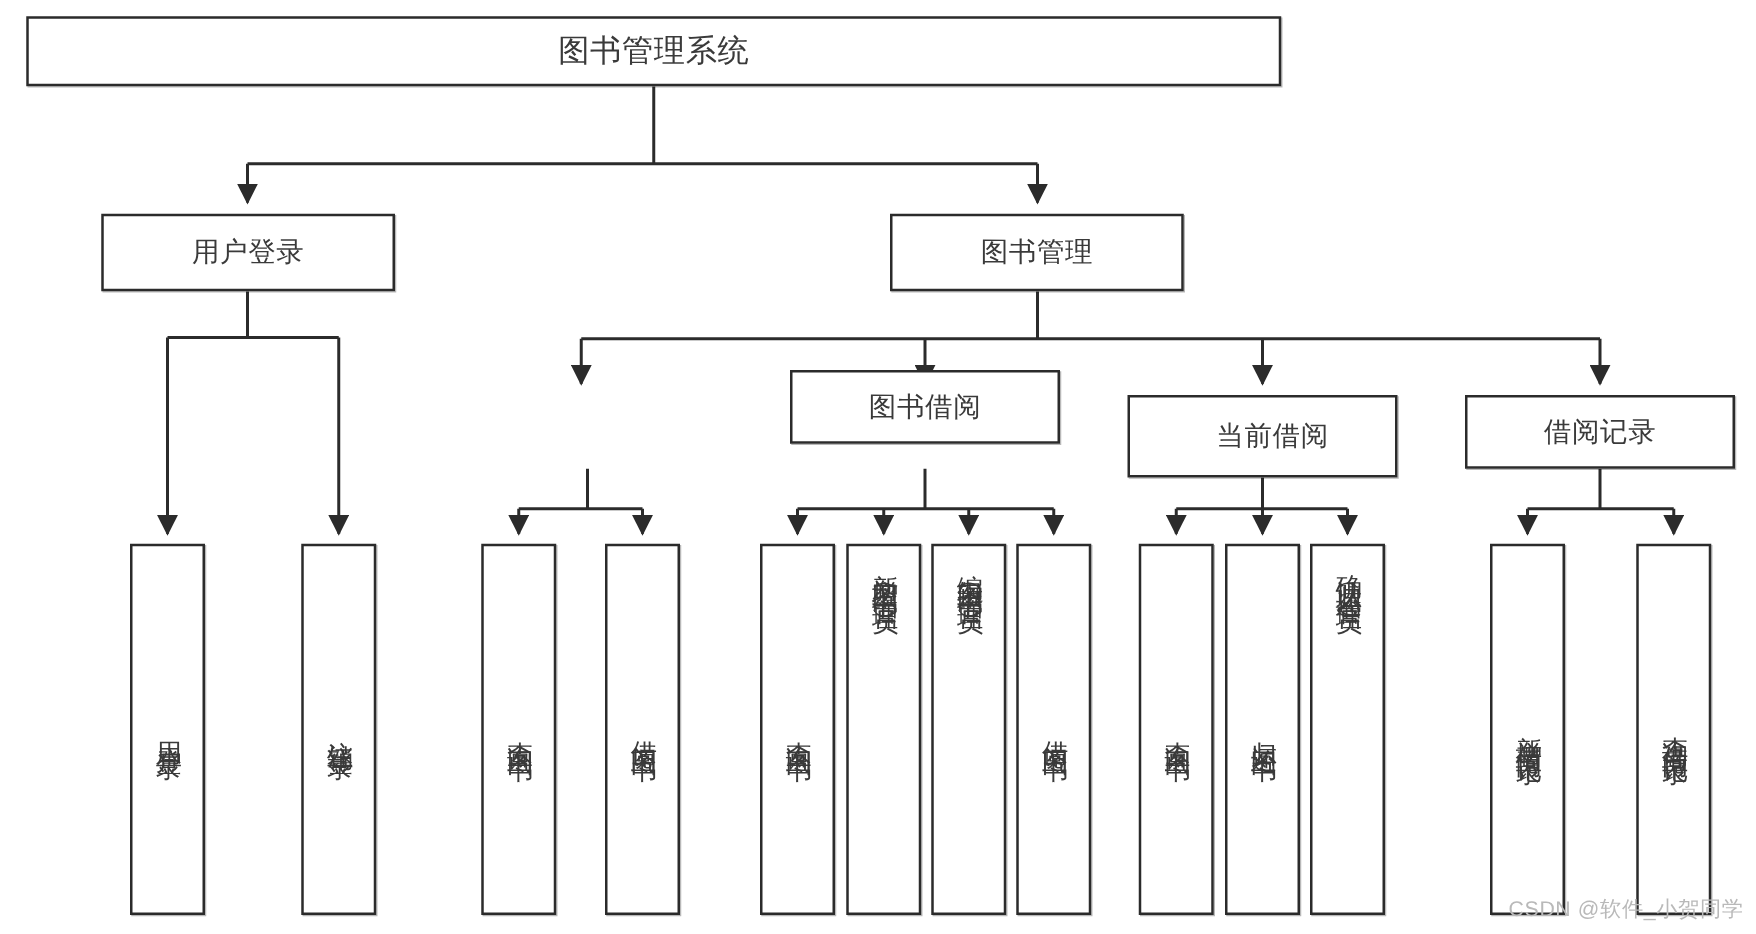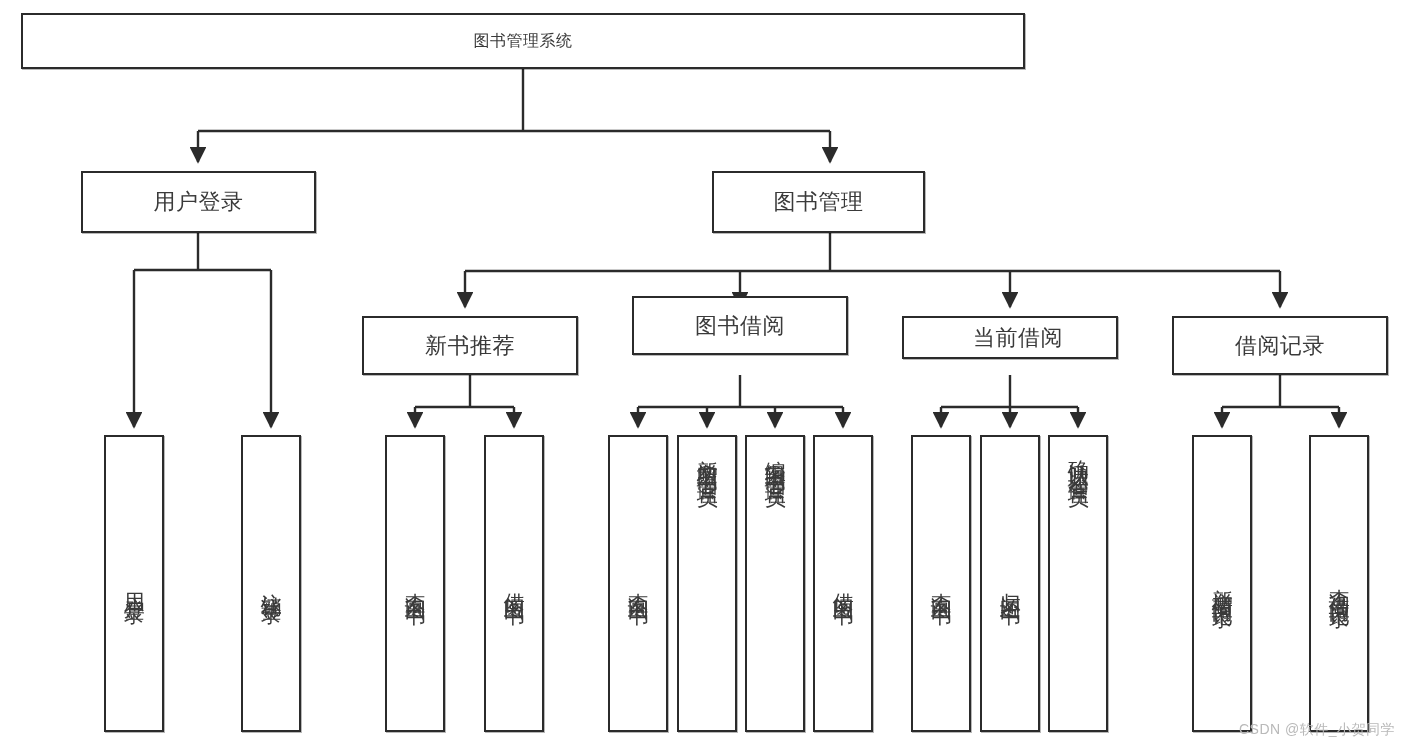"图书管理系统" .node.root .label { font-size: 16px -> 25px }
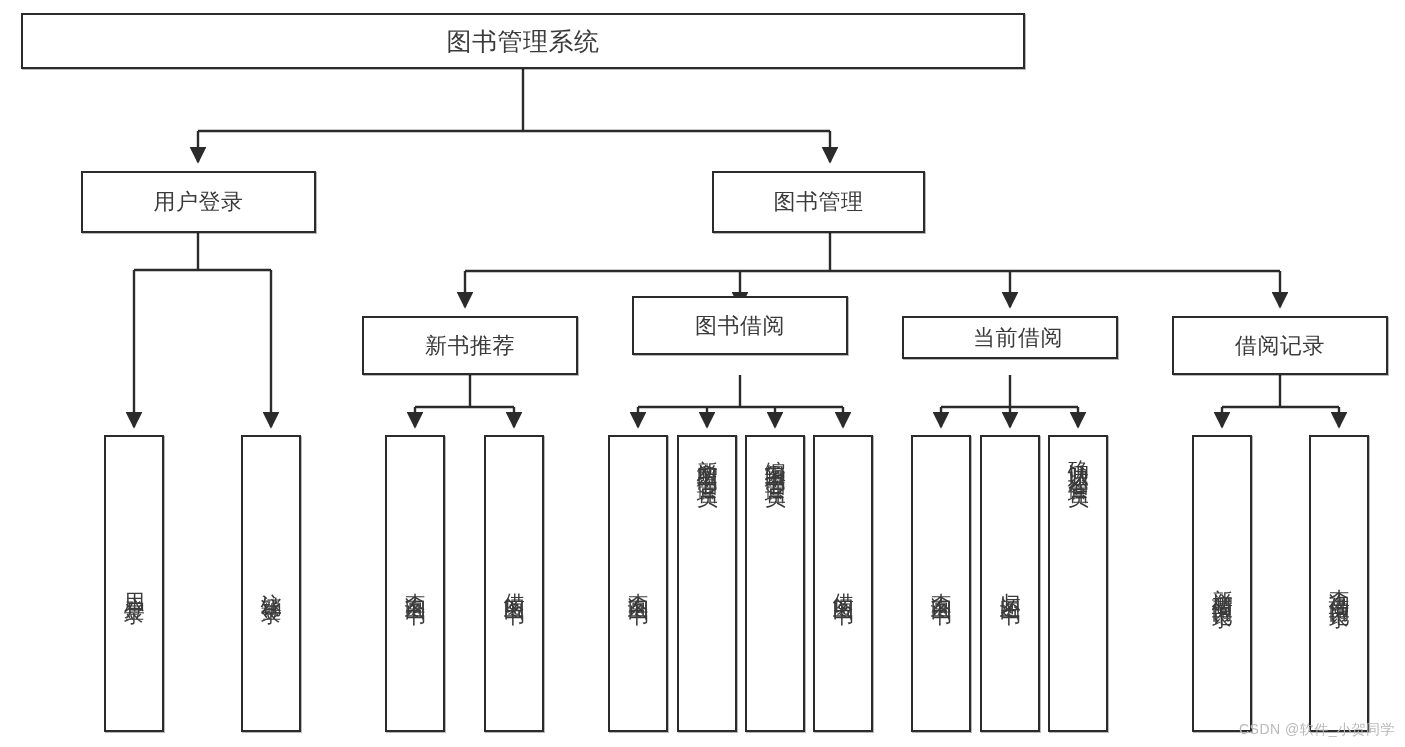"图书管理" div.node { width: 213px -> 235px }
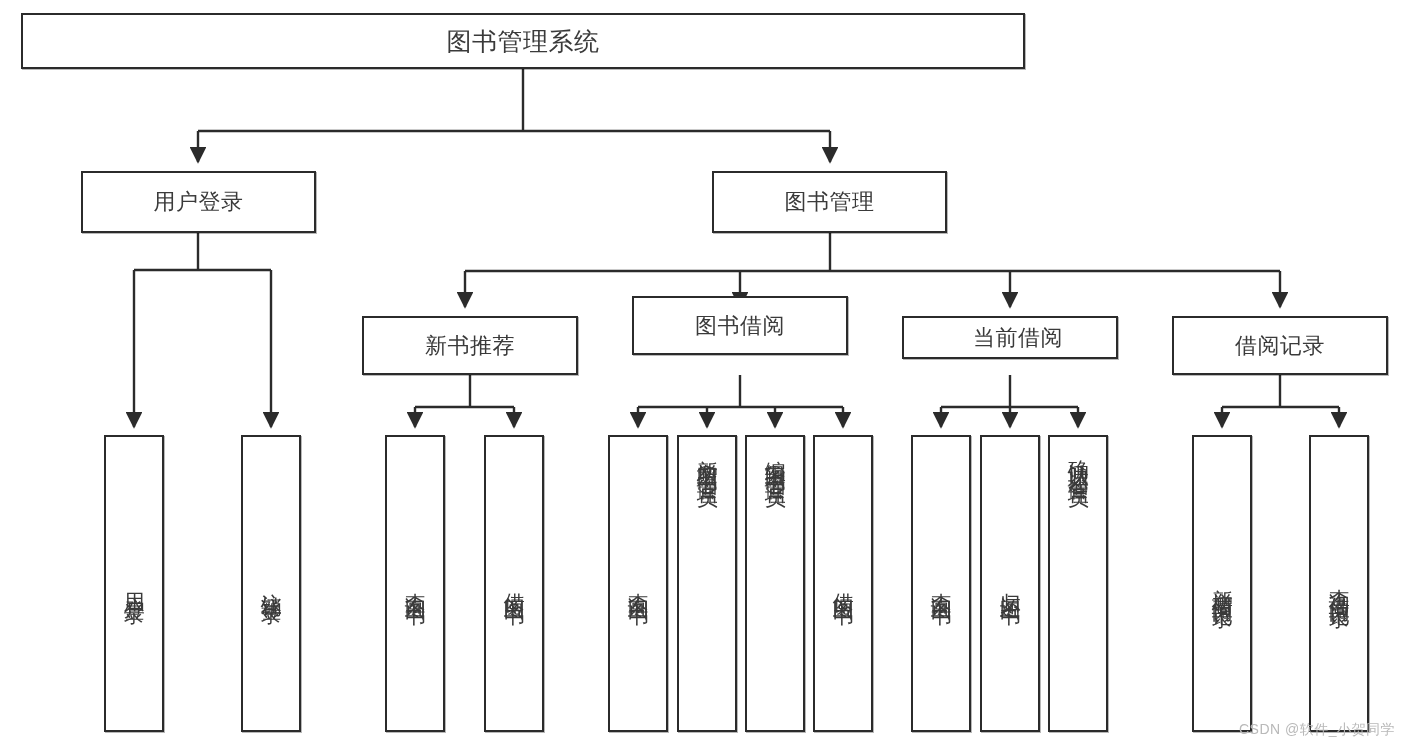"新书推荐" div.node { html: <div> <span>新书推荐</span> </div> -> none }
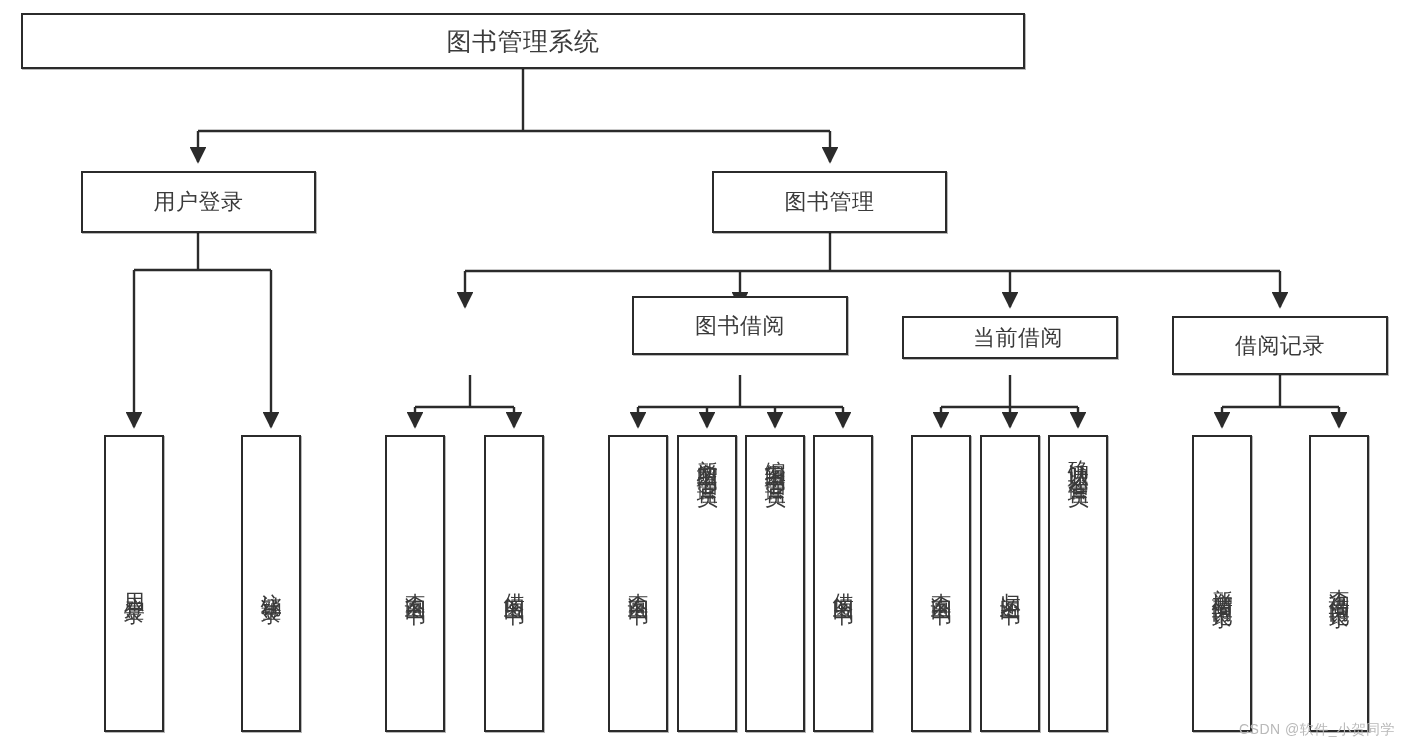"当前借阅" div.node { height: 43px -> 66px }
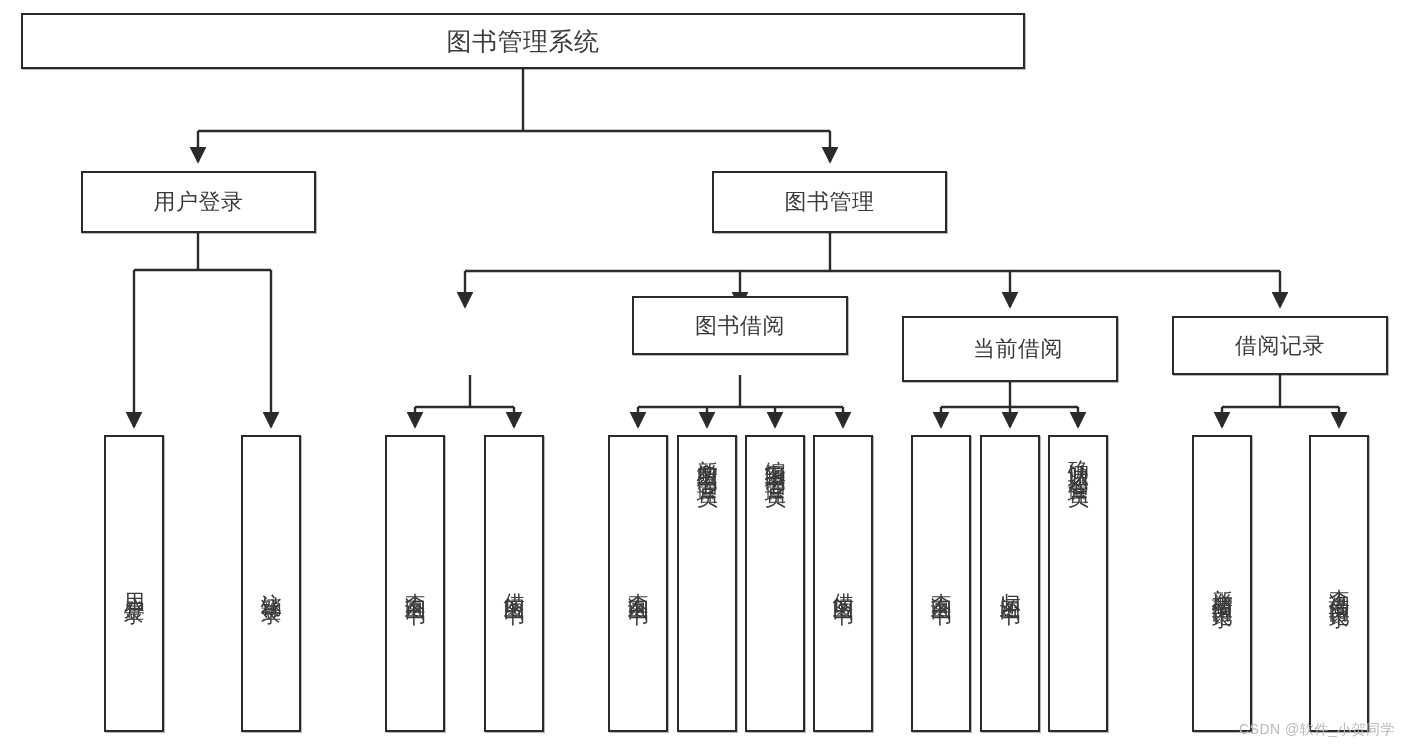"CSDN @软件_小贺同学" #watermark { font-size: 14px -> 17px }
